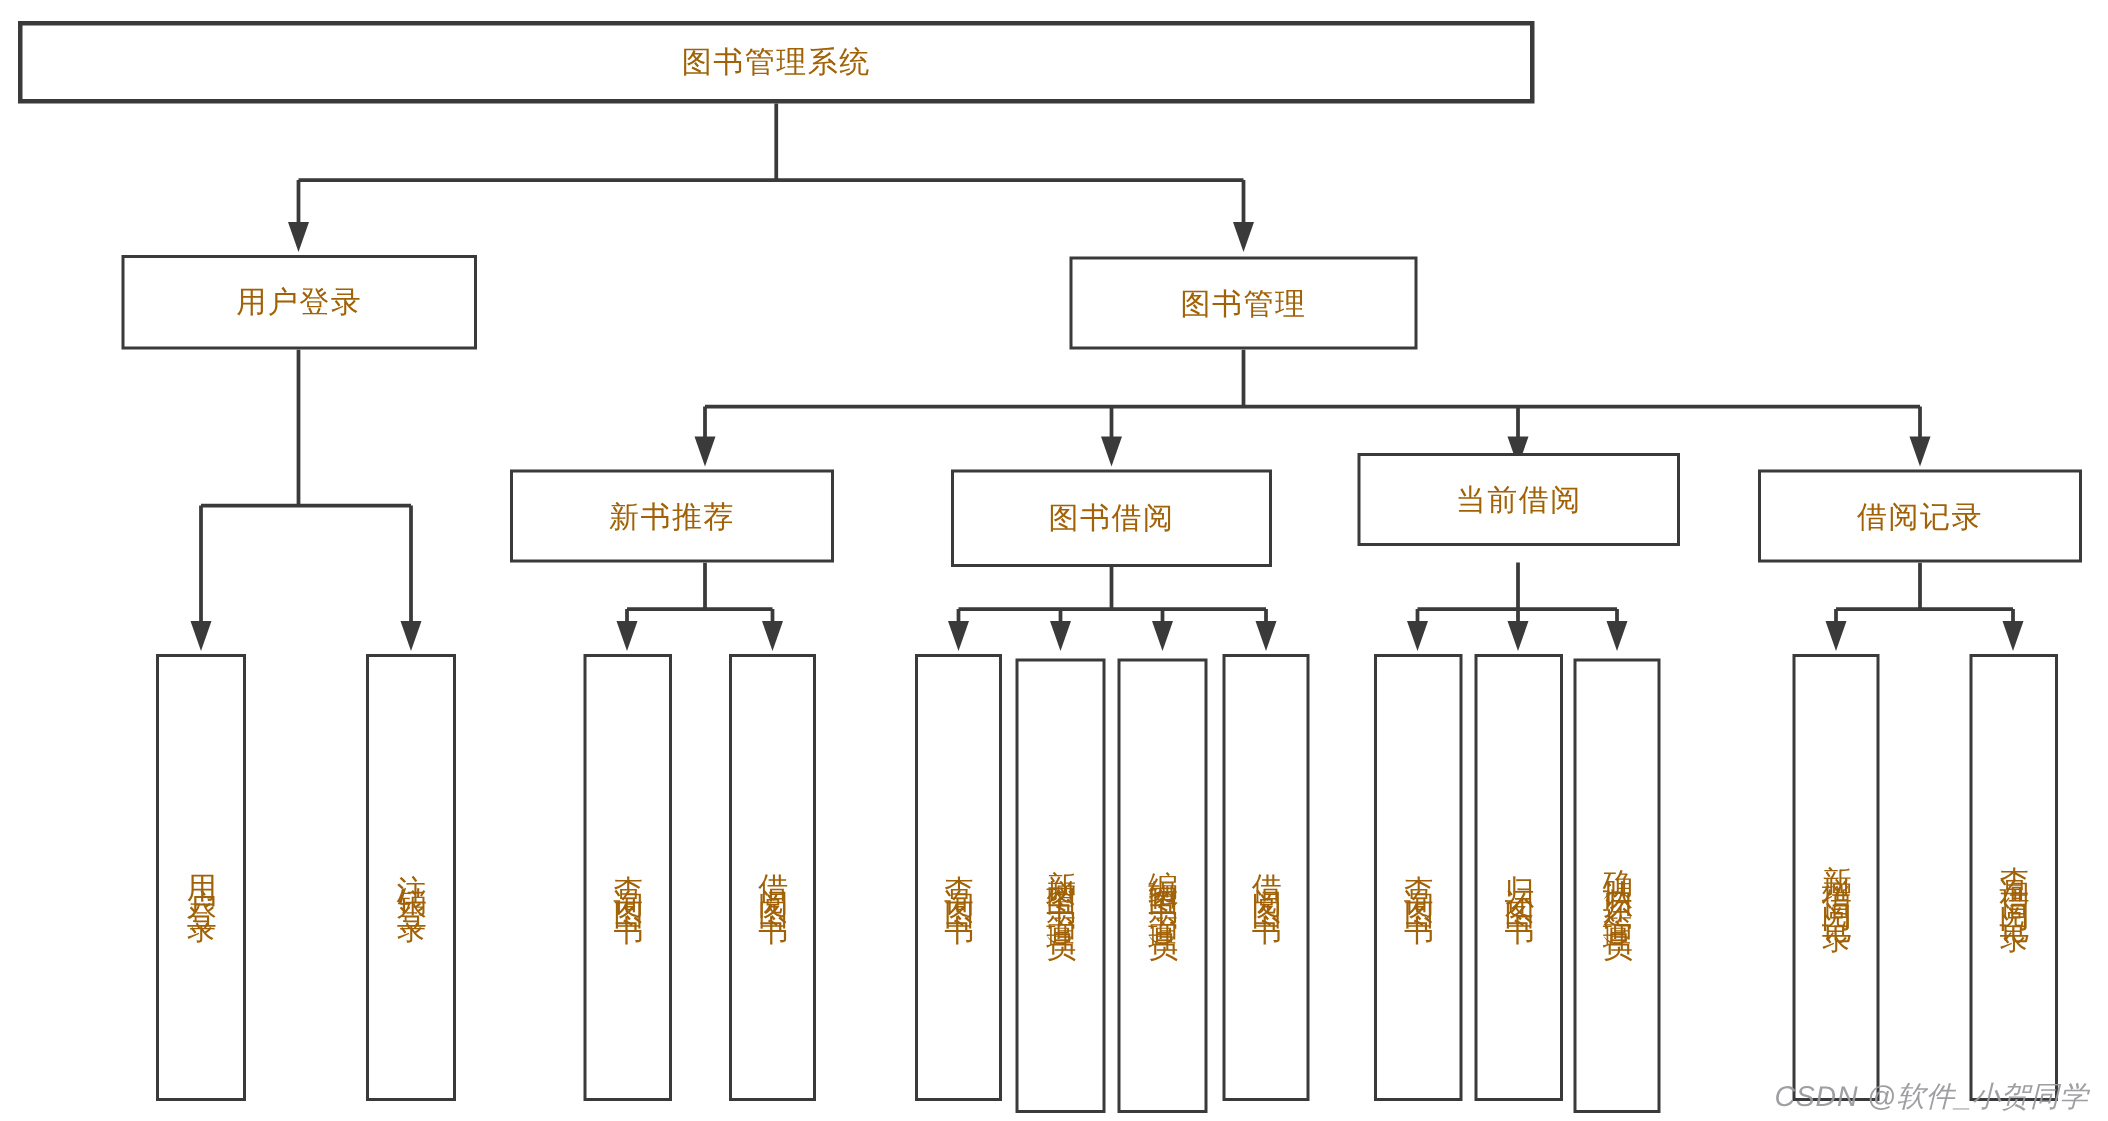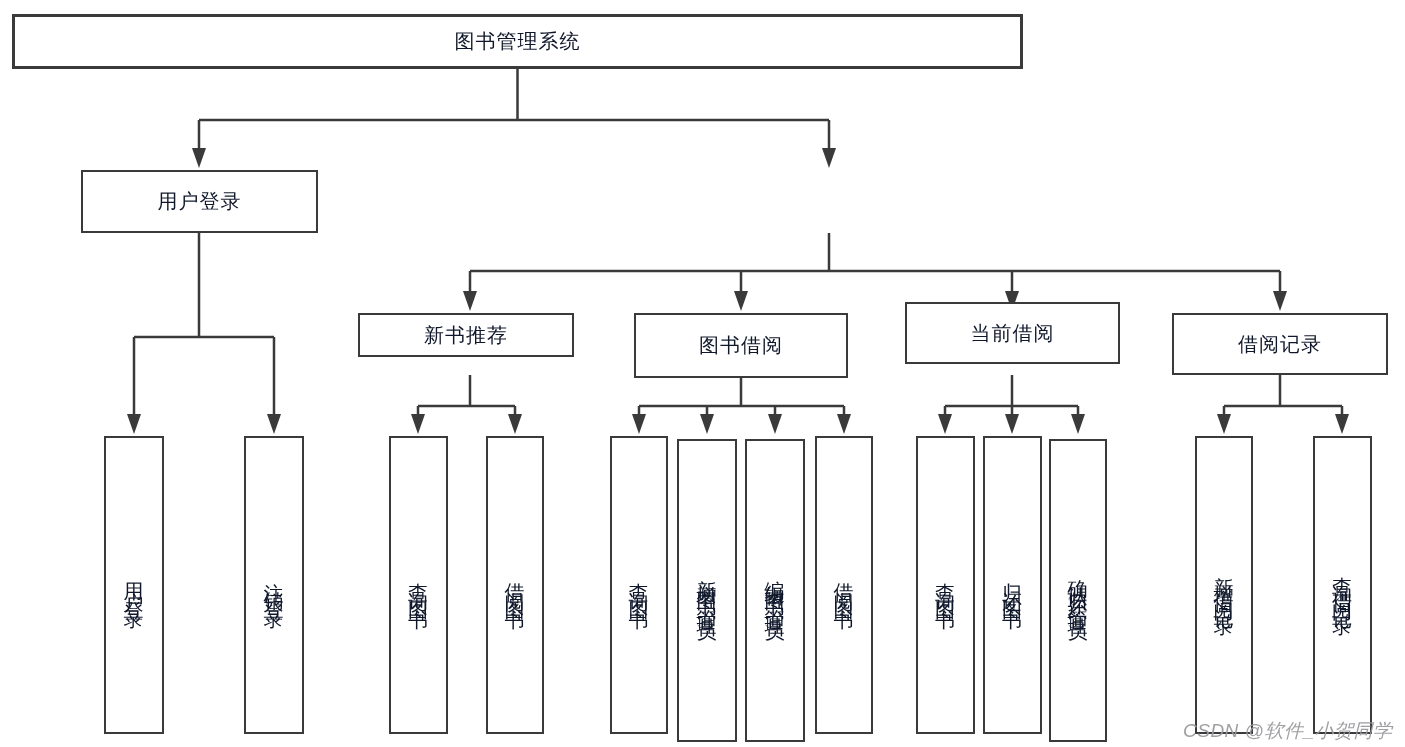"图书管理系统" .box { color: #0f172a -> #a16207 }
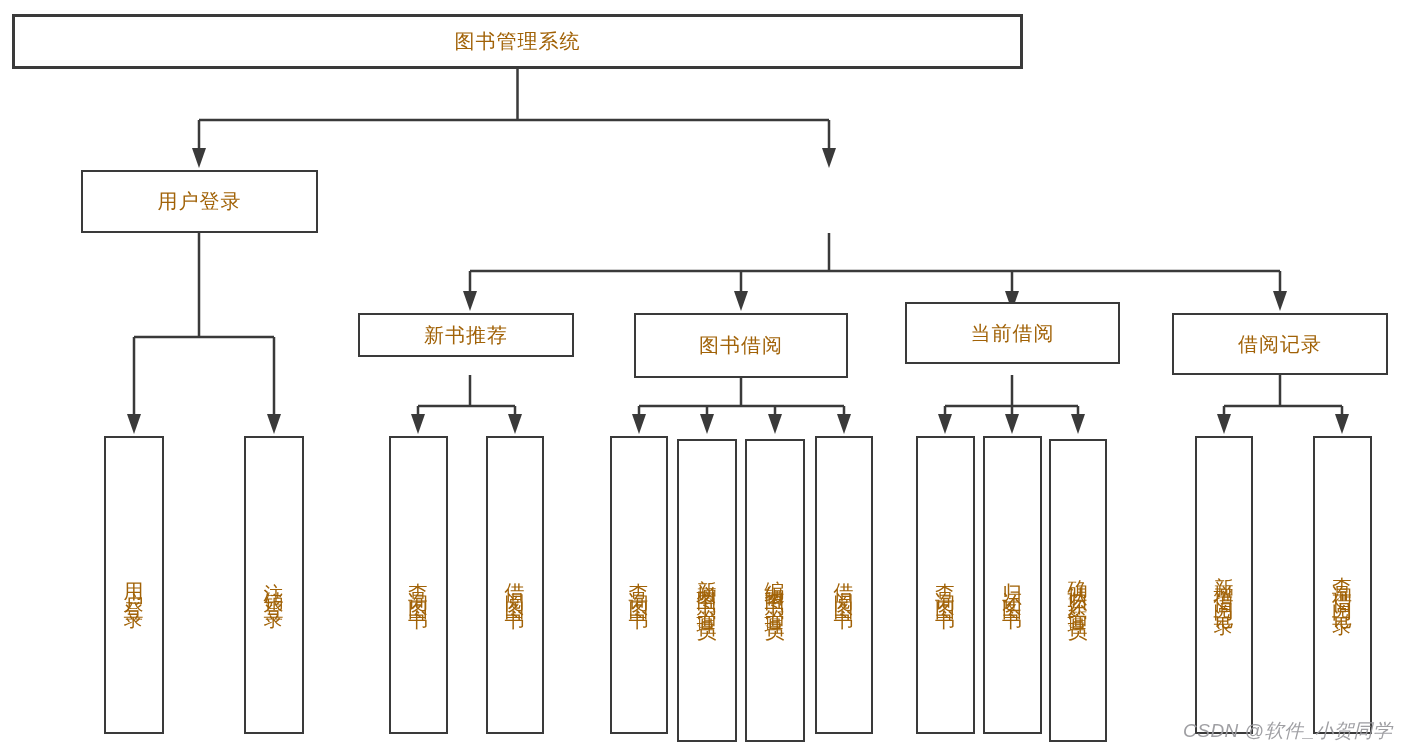"图书管理" div.box { html: none -> <div> <span>图书管理</span> </div> }
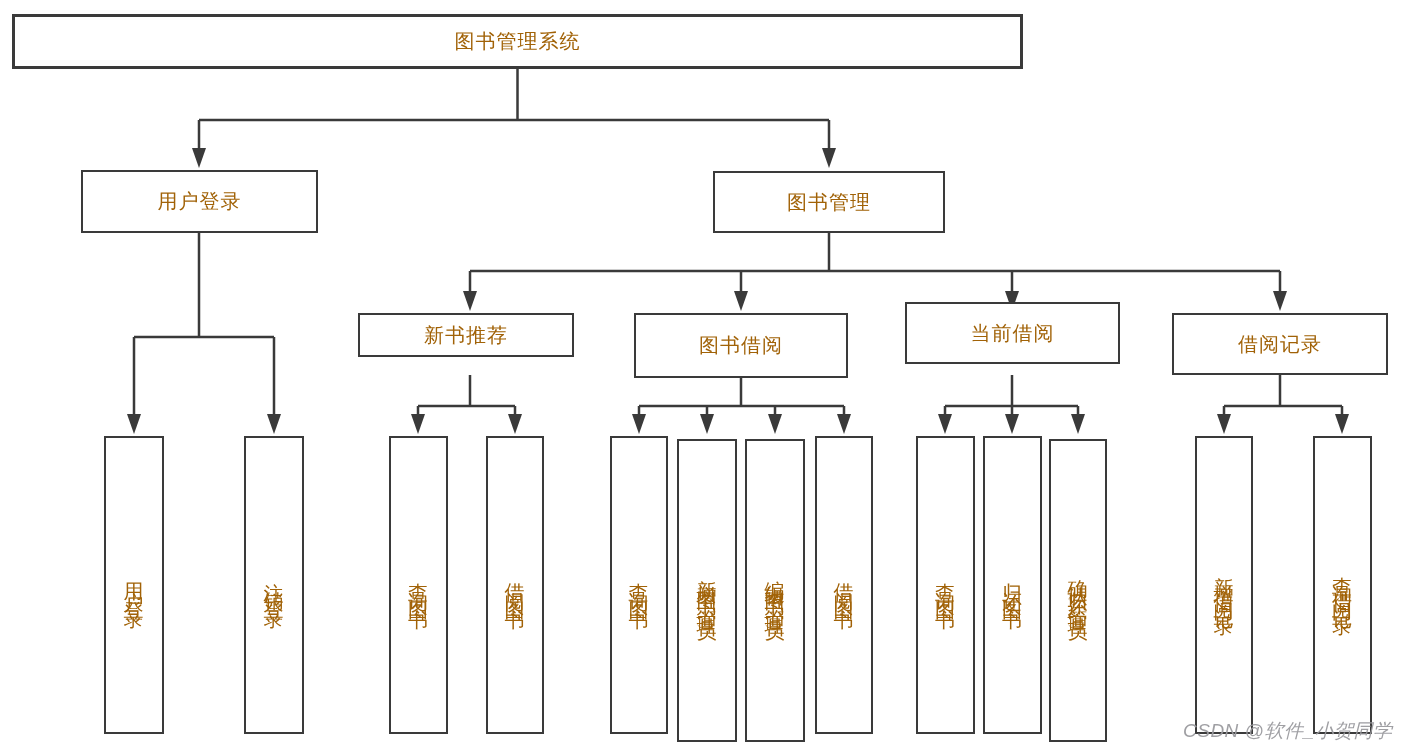"新书推荐" #l3a { height: 44px -> 62px; left: 358px -> 340px }
